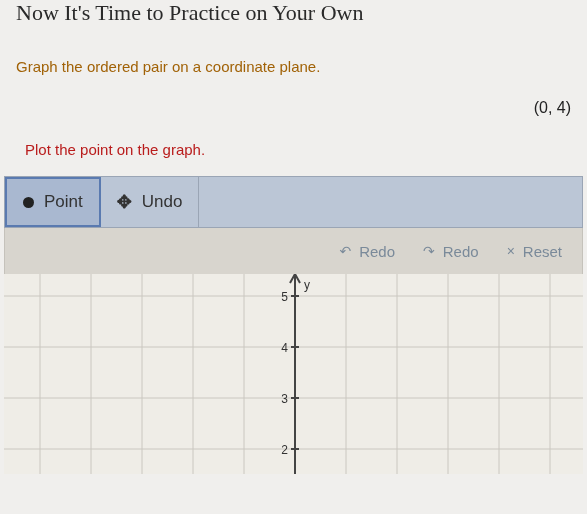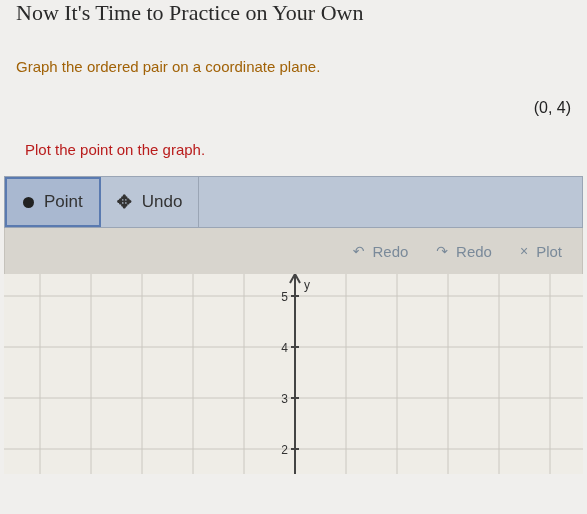"Plot" span { text: Plot -> Reset }
